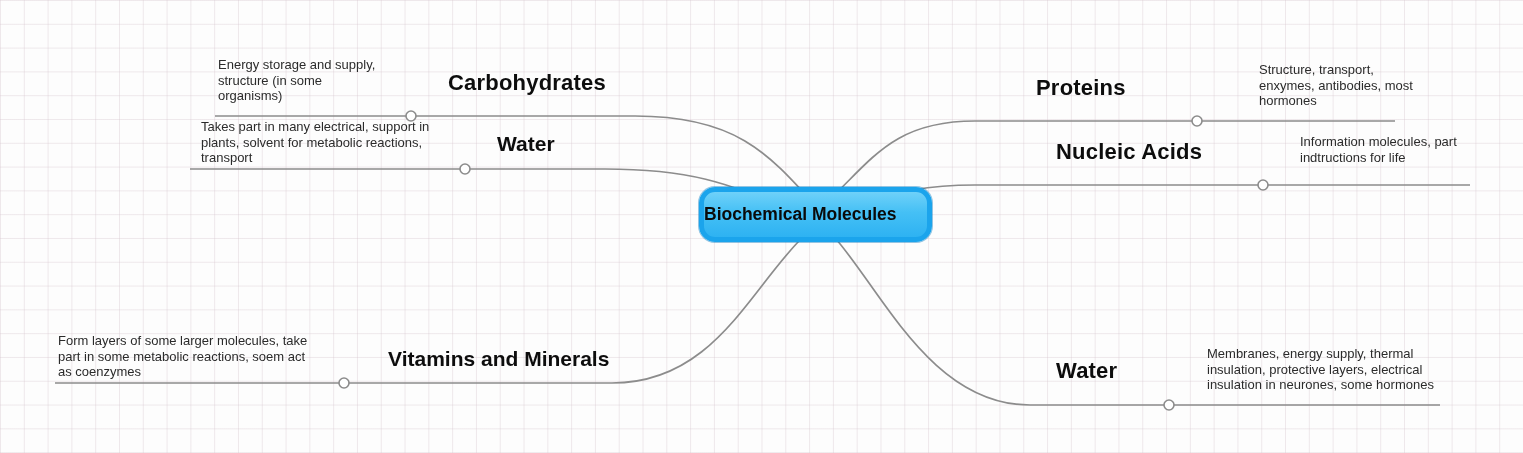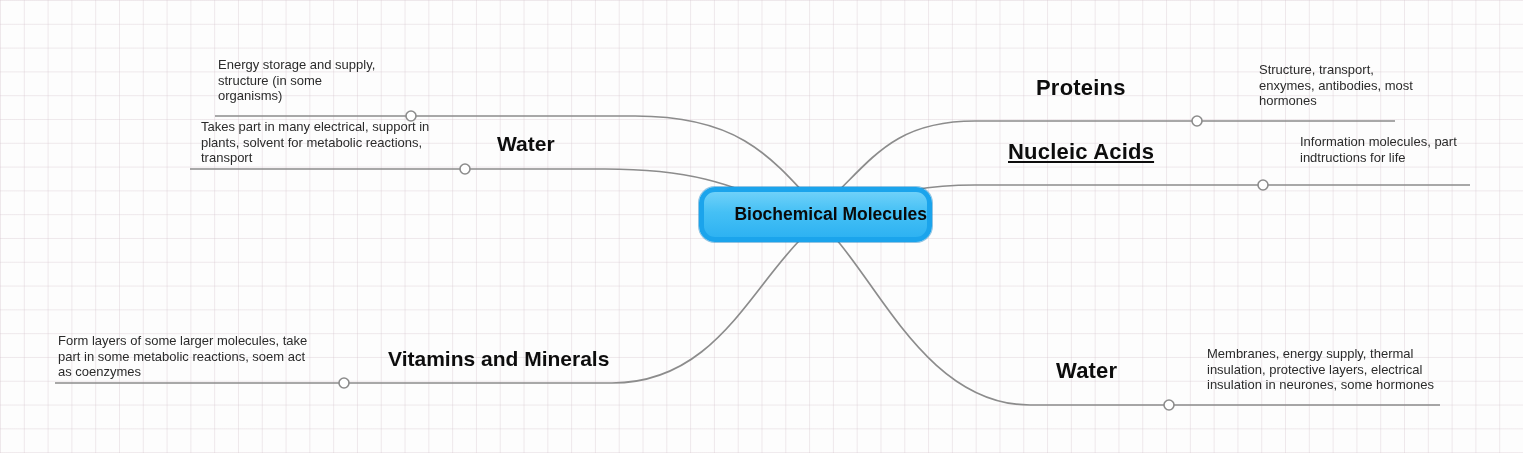"Carbohydrates" div.branch-label { html: none -> <div>Carbohydrates</div> }
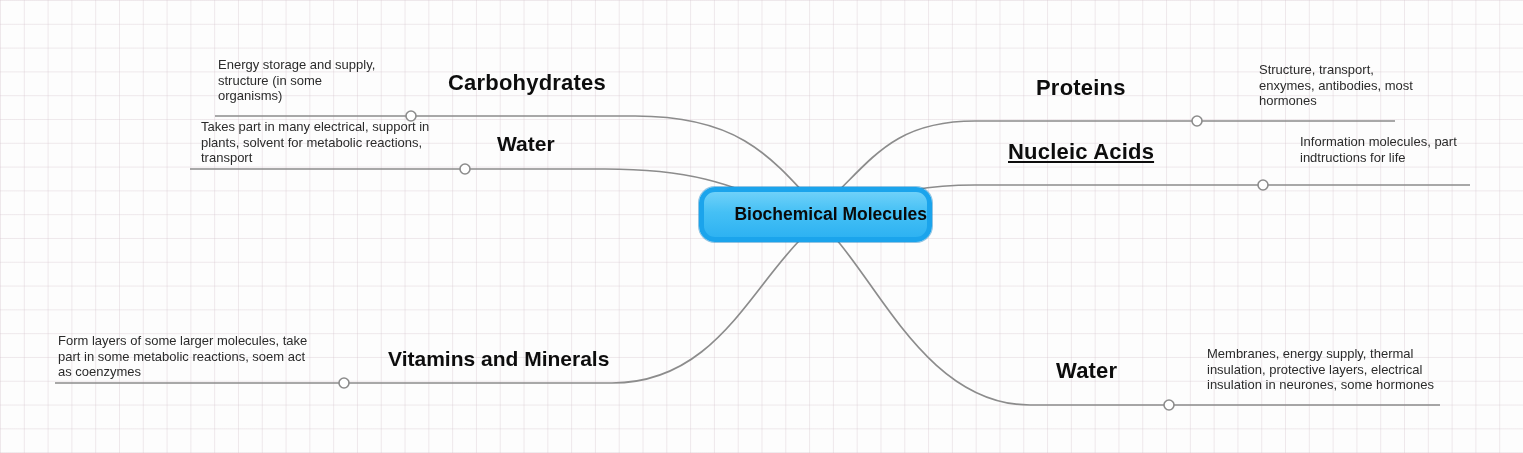"Nucleic Acids" div.branch-label { left: 1008px -> 1056px; text-decoration: underline -> none }
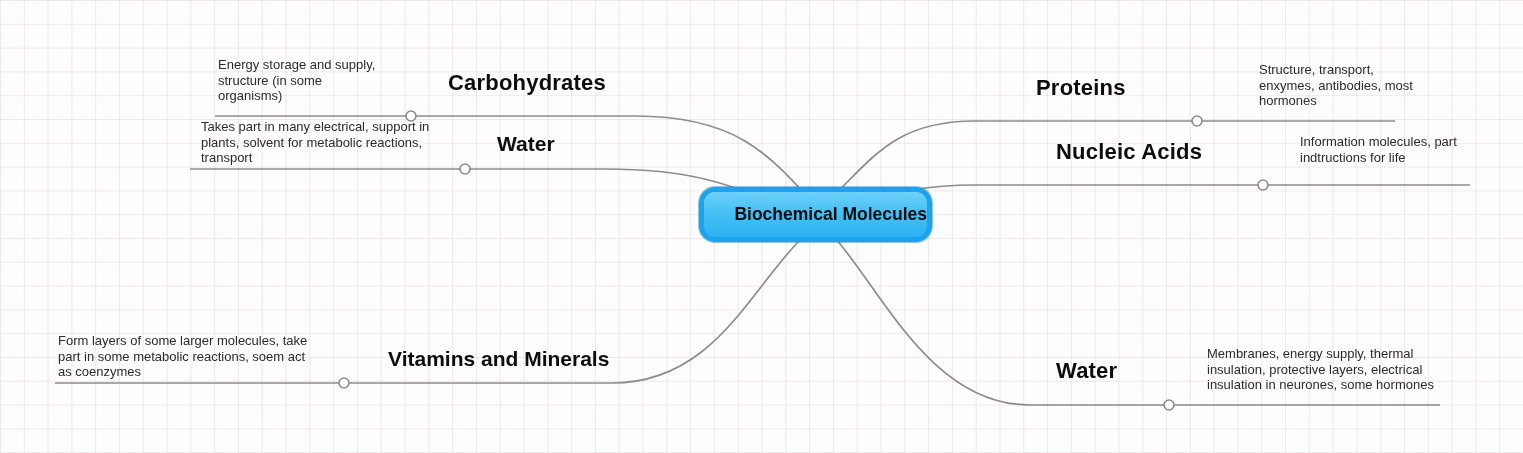"Biochemical Molecules" .center-node { justify-content: flex-end -> flex-start }
